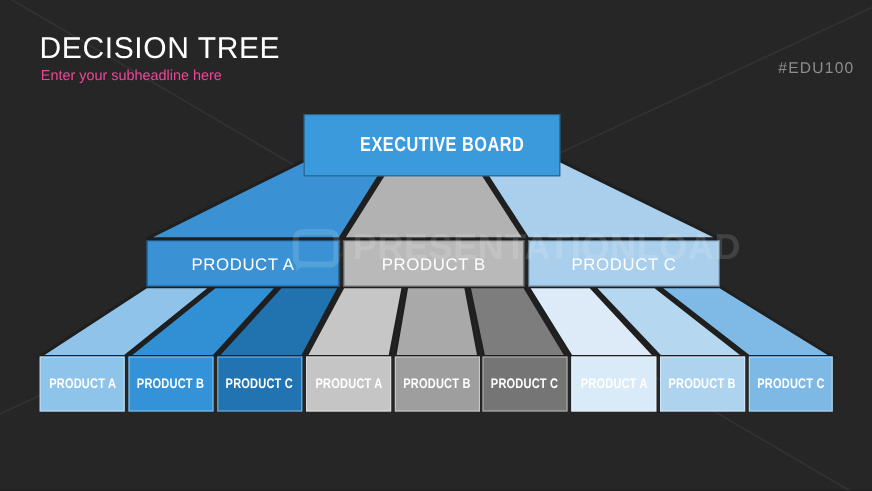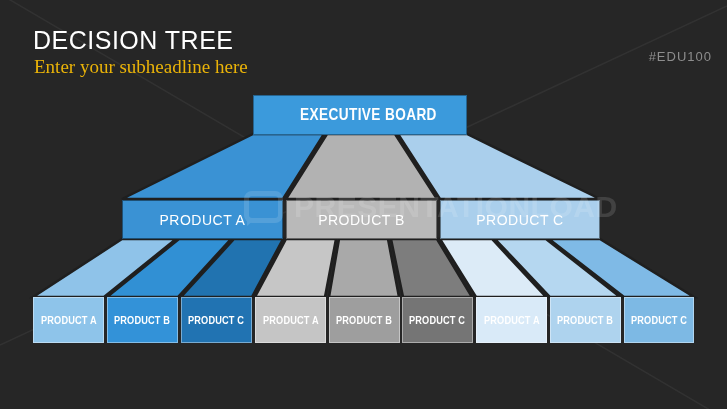"Enter your subheadline here" .subtitle { color: #eab308 -> #ec4899; font-family: Liberation Serif, serif -> none; font-size: 19px -> 12px }
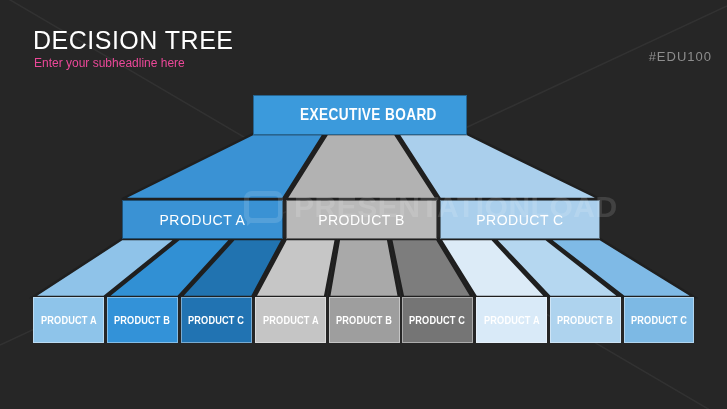"EXECUTIVE BOARD" .node-root { height: 40px -> 52px }
